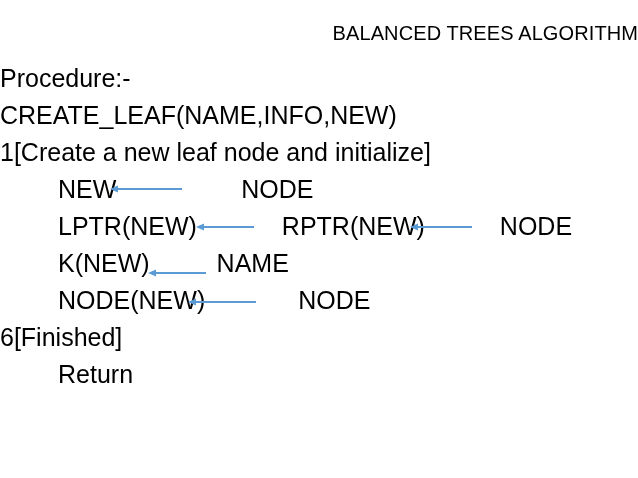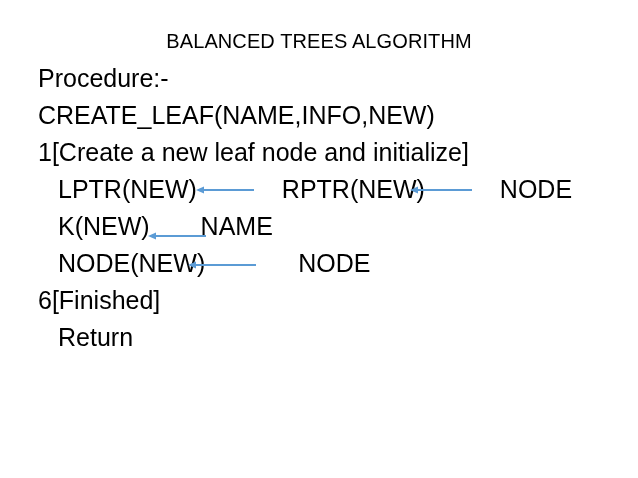"BALANCED TREES ALGORITHM" .slide-title { text-align: center -> right; top: 30px -> 22px }
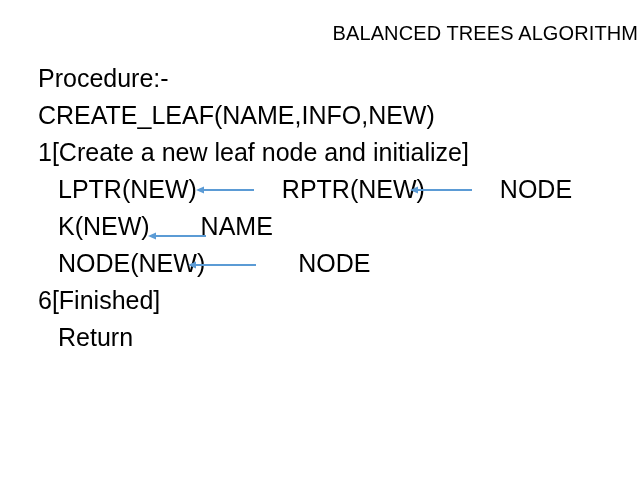"Procedure:-" .line.lvl0 { padding-left: 38px -> none }
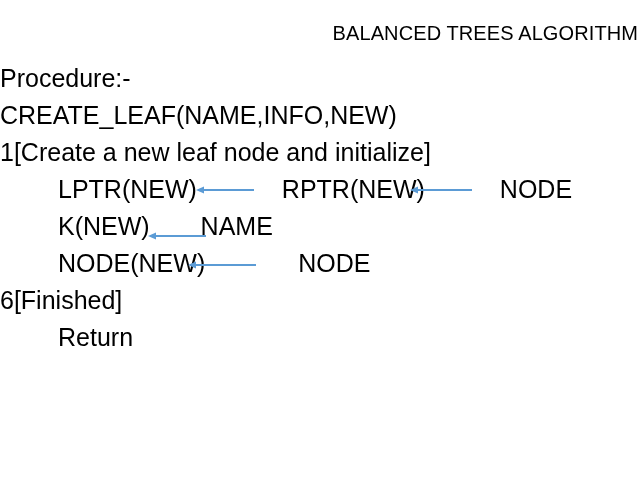"NEW NODE" div.line { html: none -> <div> <span>NEW</span> <span> <svg> <line></line> <polygon></polygon> </svg> </span> <span>NODE</span> </div> }
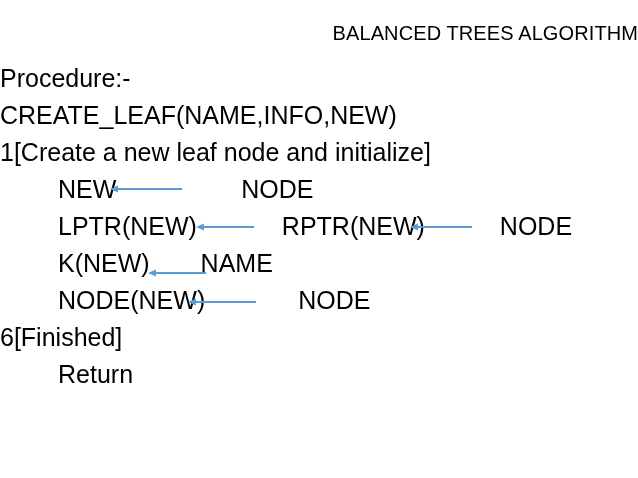"NAME" span.tok { margin-left: 44px -> 60px }
